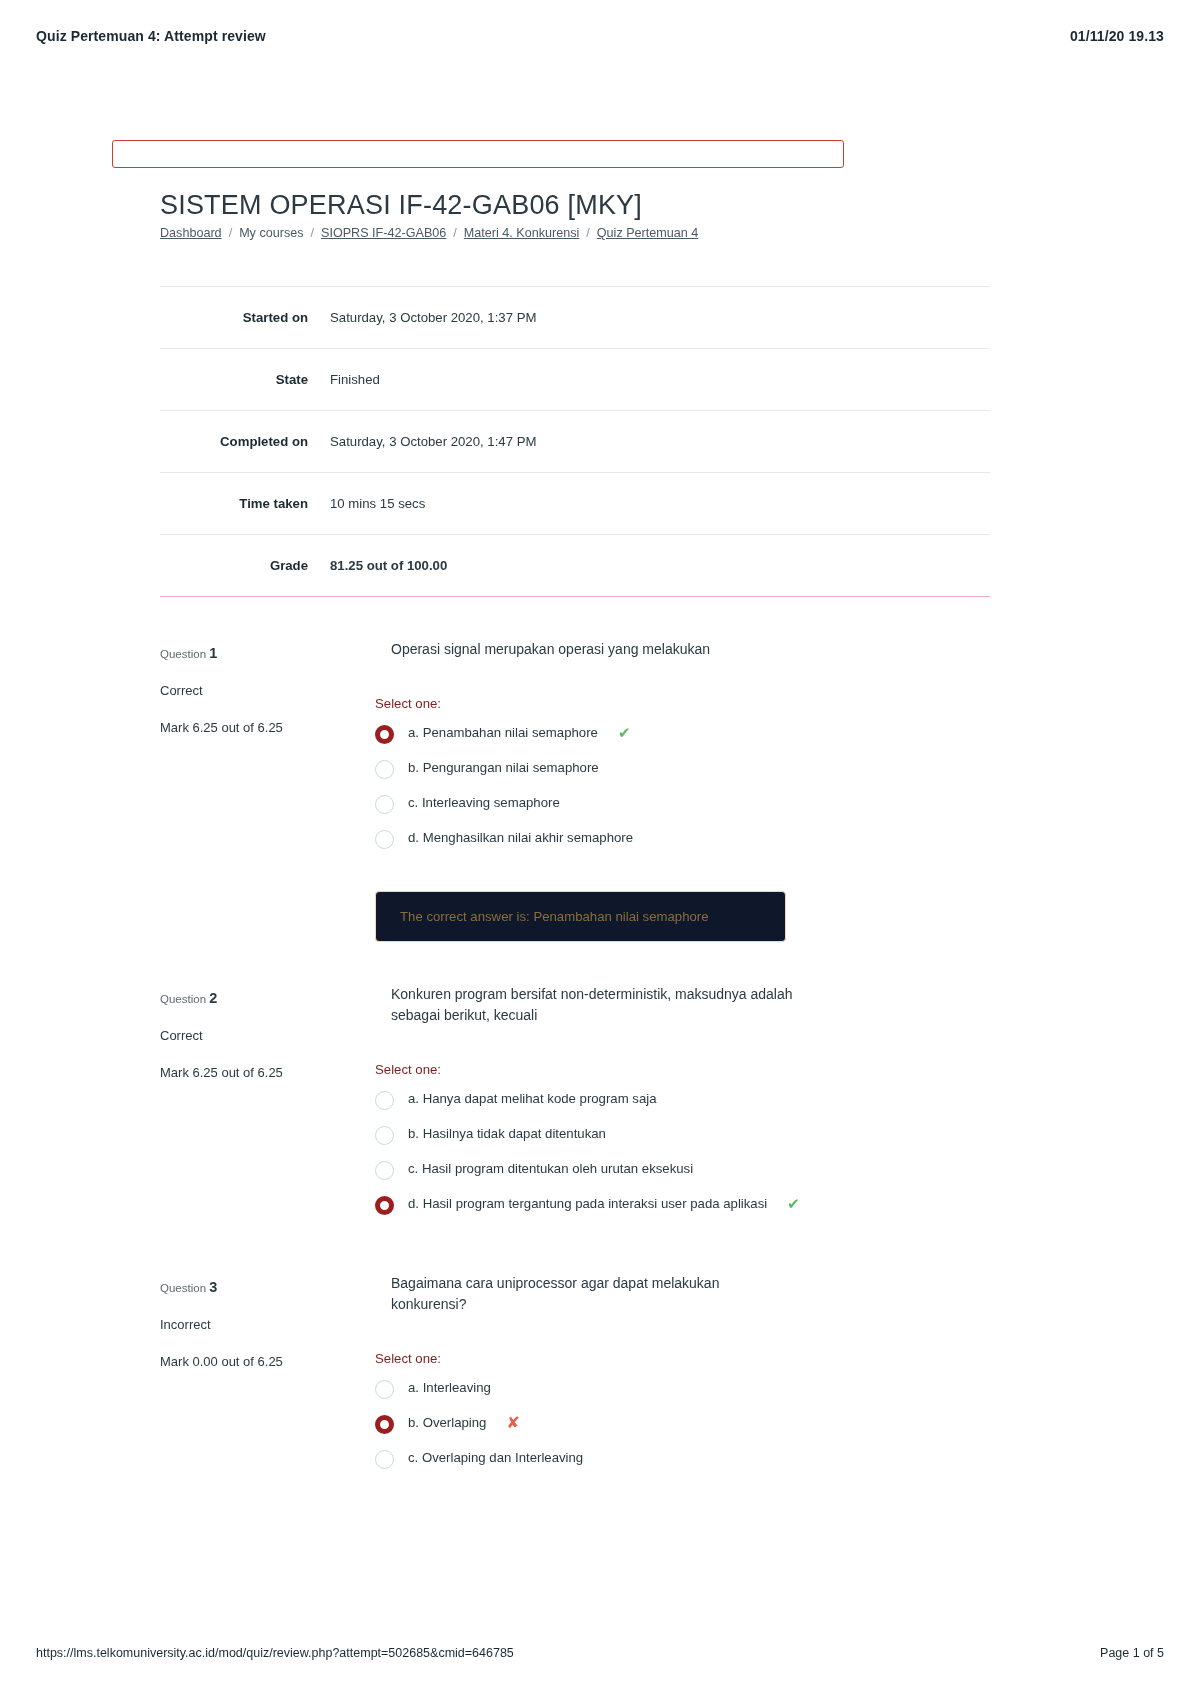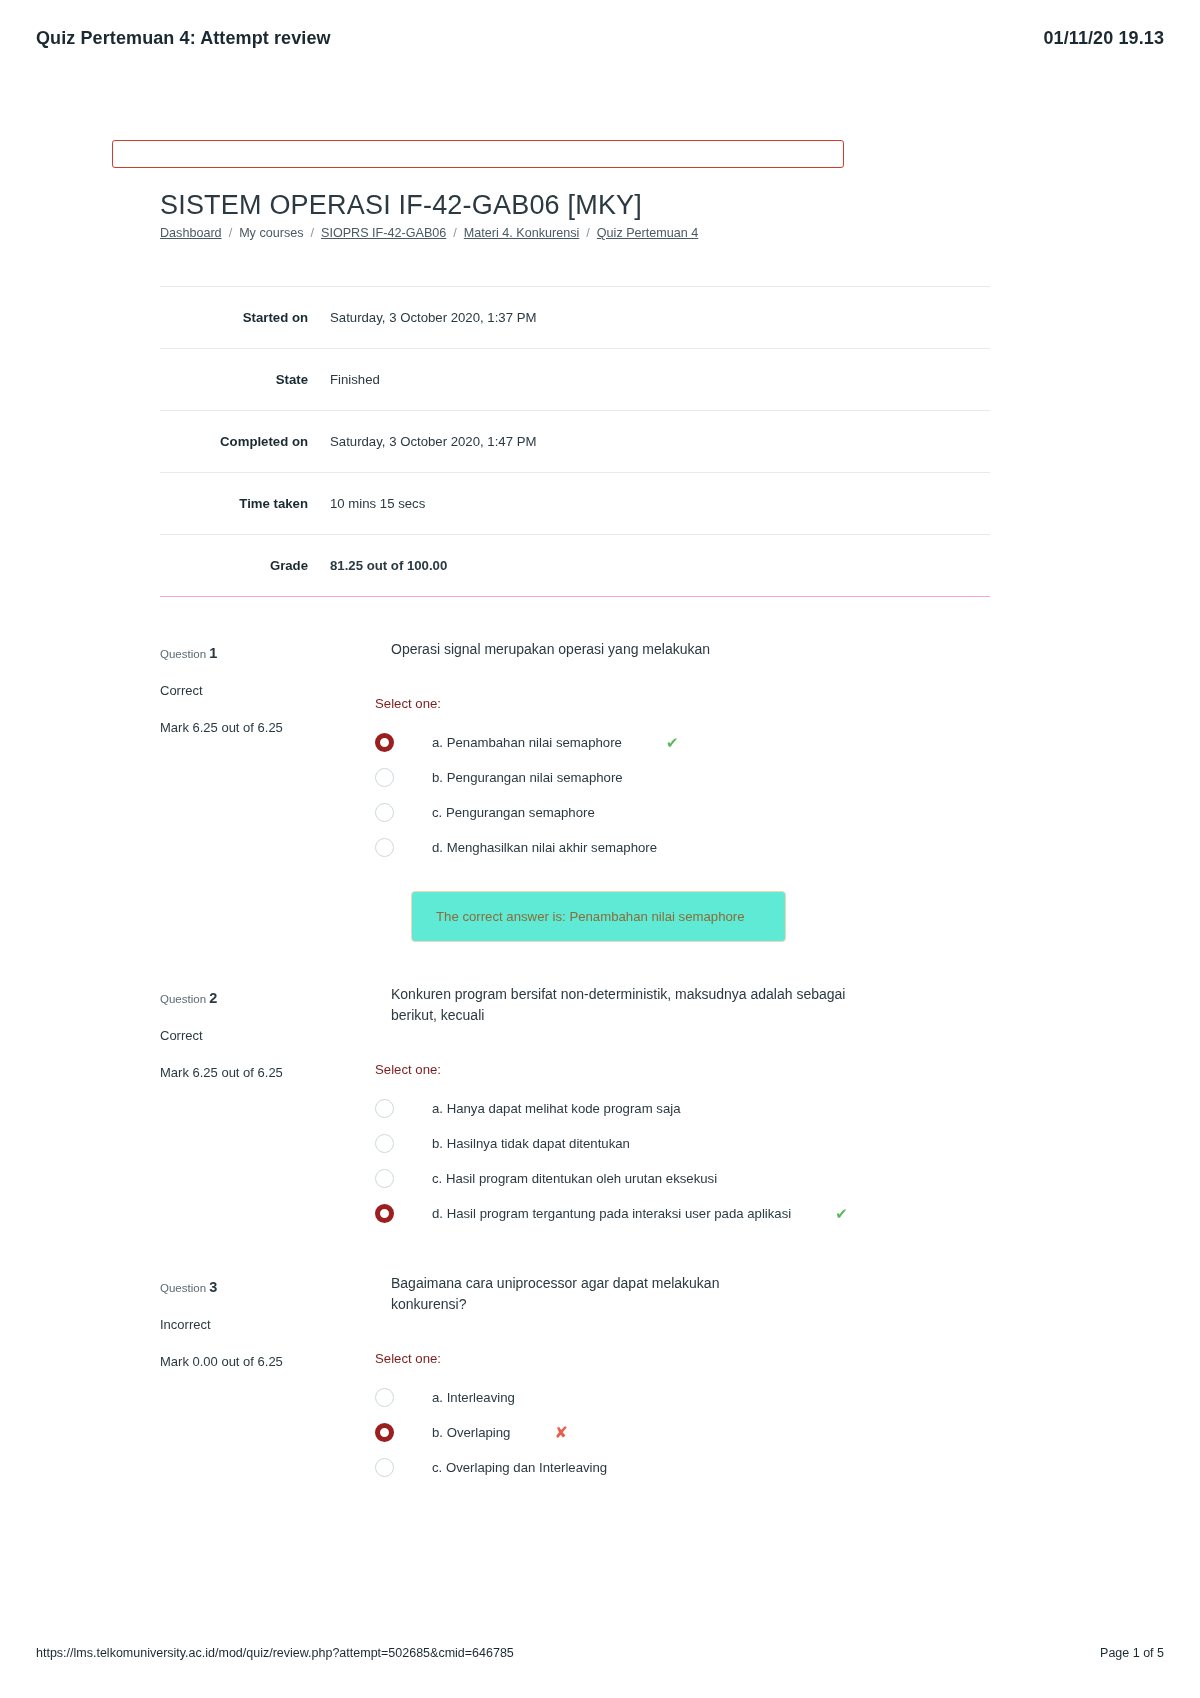"Quiz Pertemuan 4: Attempt review" .print-header { font-size: 18px -> 14px }
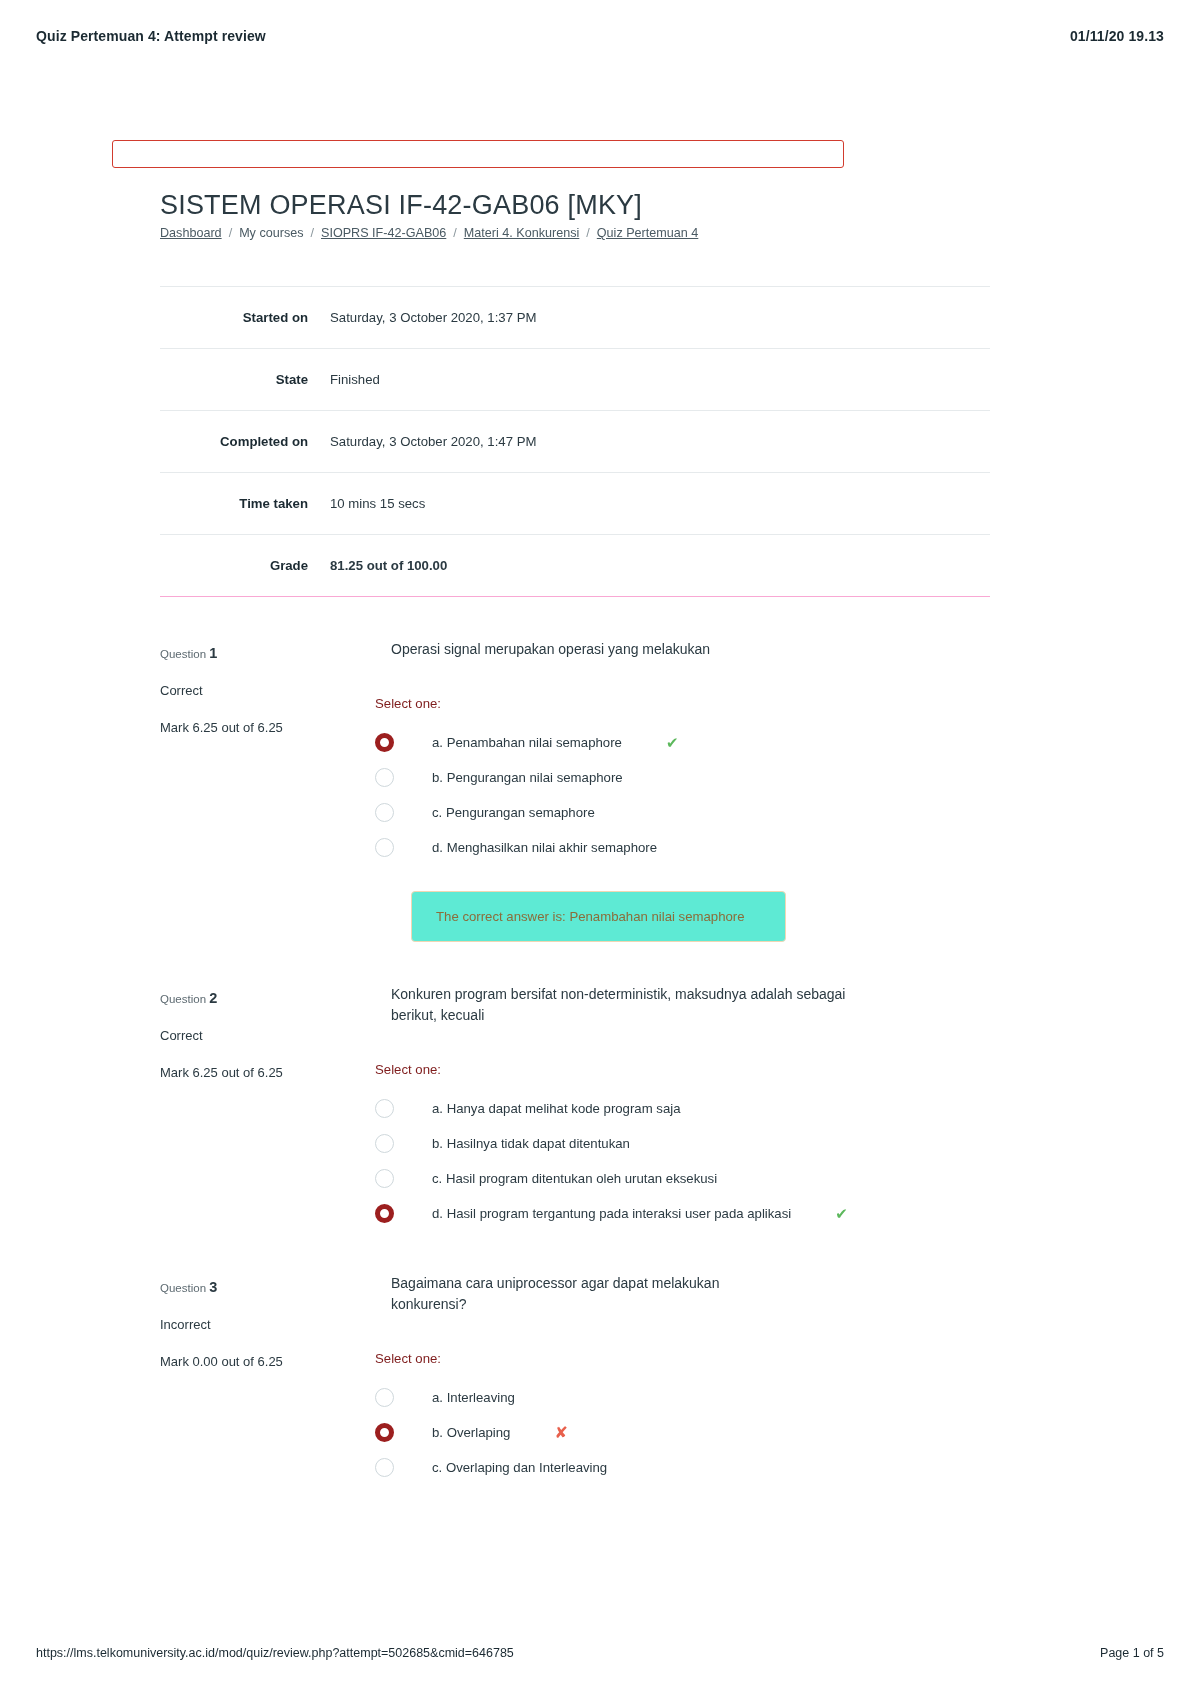"a. Penambahan nilai semaphore" .answer { align-items: center -> none; gap: 24px -> none }
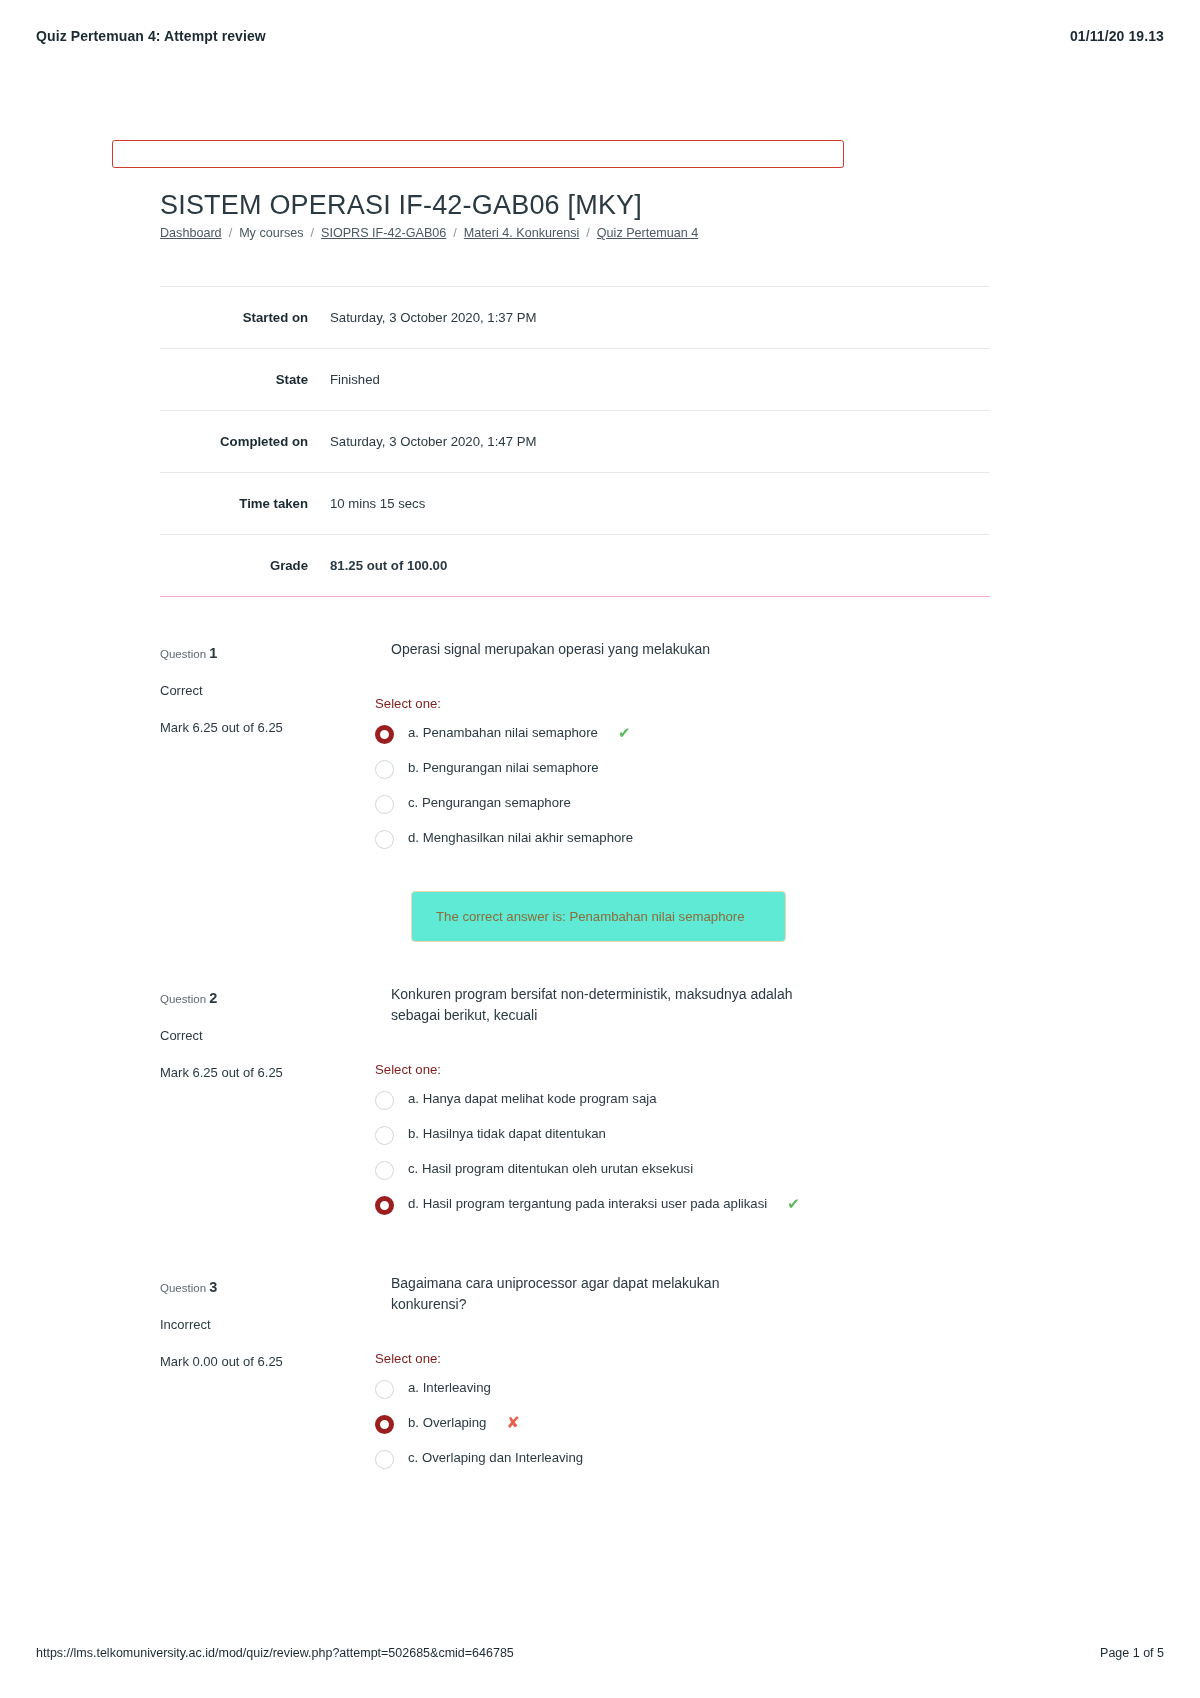"c. Pengurangan semaphore" span.ans-label { text: Pengurangan -> Interleaving }
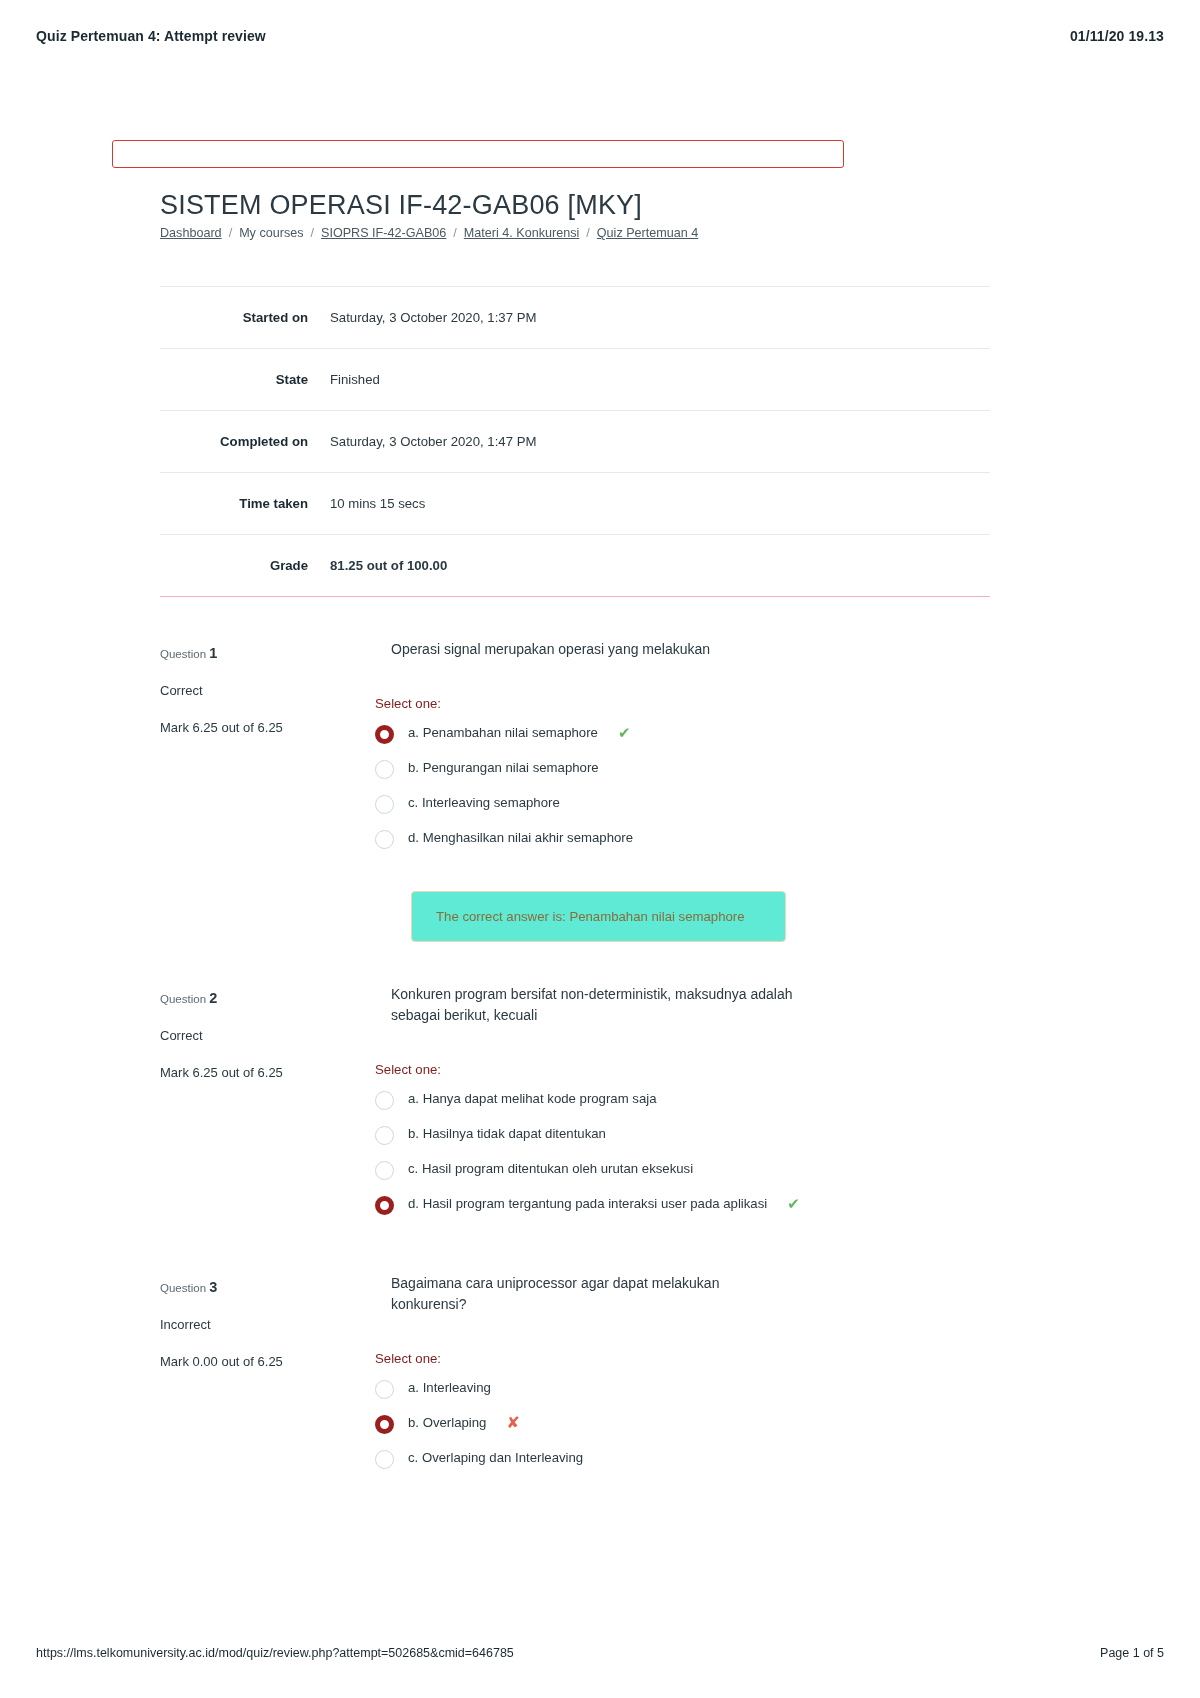"The correct answer is: Penambahan" .feedback { background: #5eead4 -> #0f172a; margin-left: 36px -> none }
